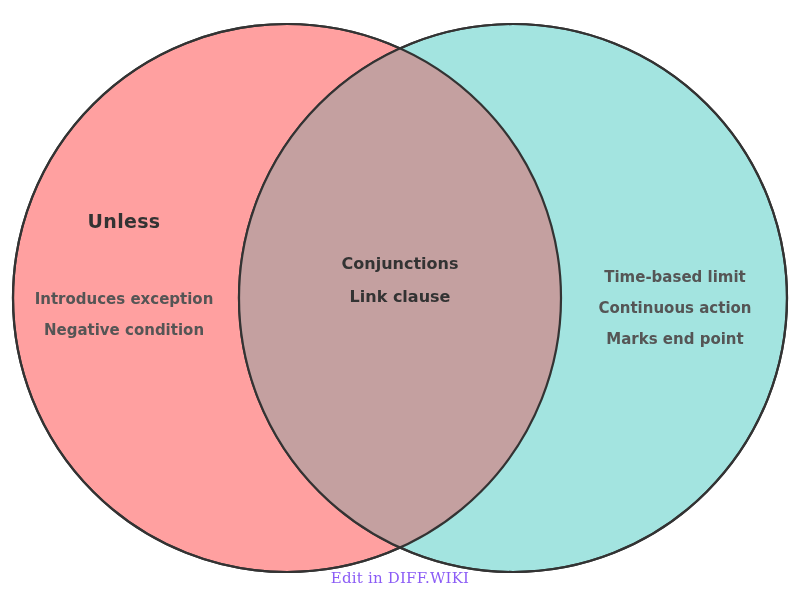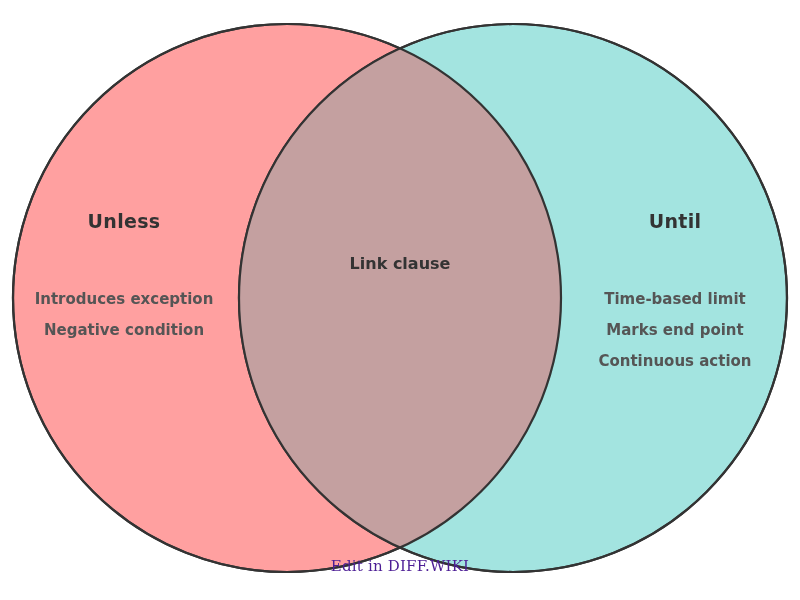"Until" div.set-title { html: <div>Until</div> -> none }
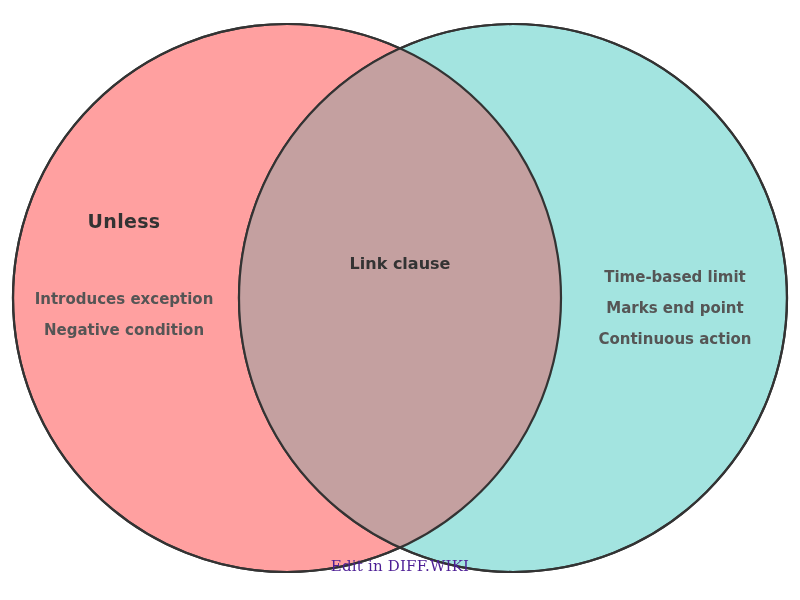"Conjunctions" div.set-item { html: none -> <div>Conjunctions</div> }
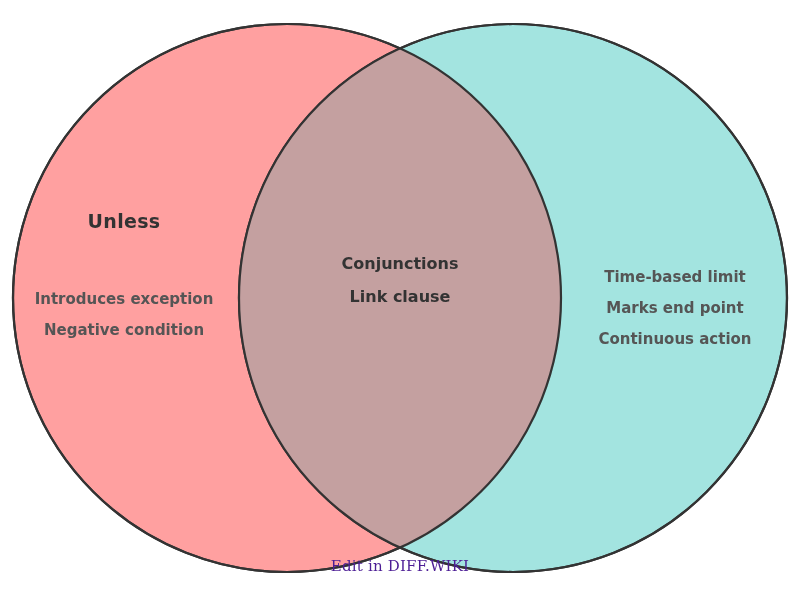"Marks end point" div.set-item { order: before "Continuous action" -> after "Continuous action" }
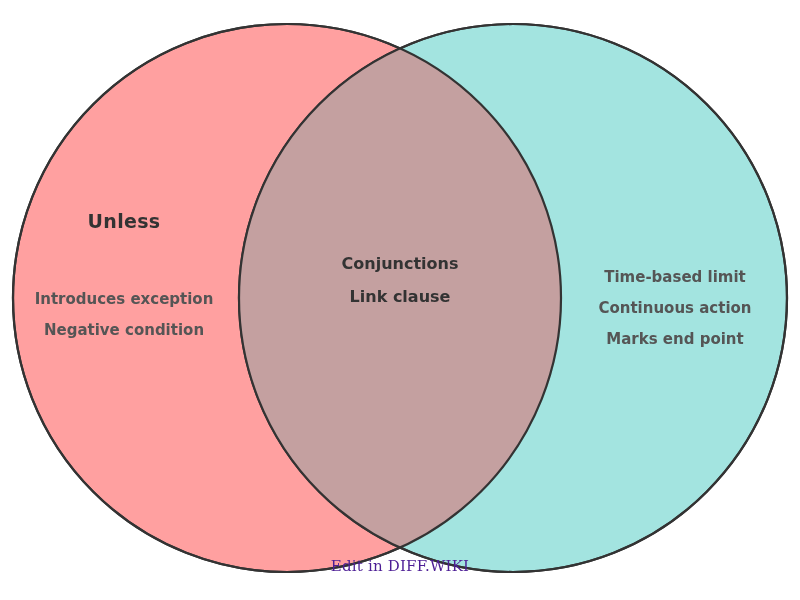"Edit in DIFF.WIKI" #watermark { color: #4c1d95 -> #8b5cf6; top: 557px -> 569px }
